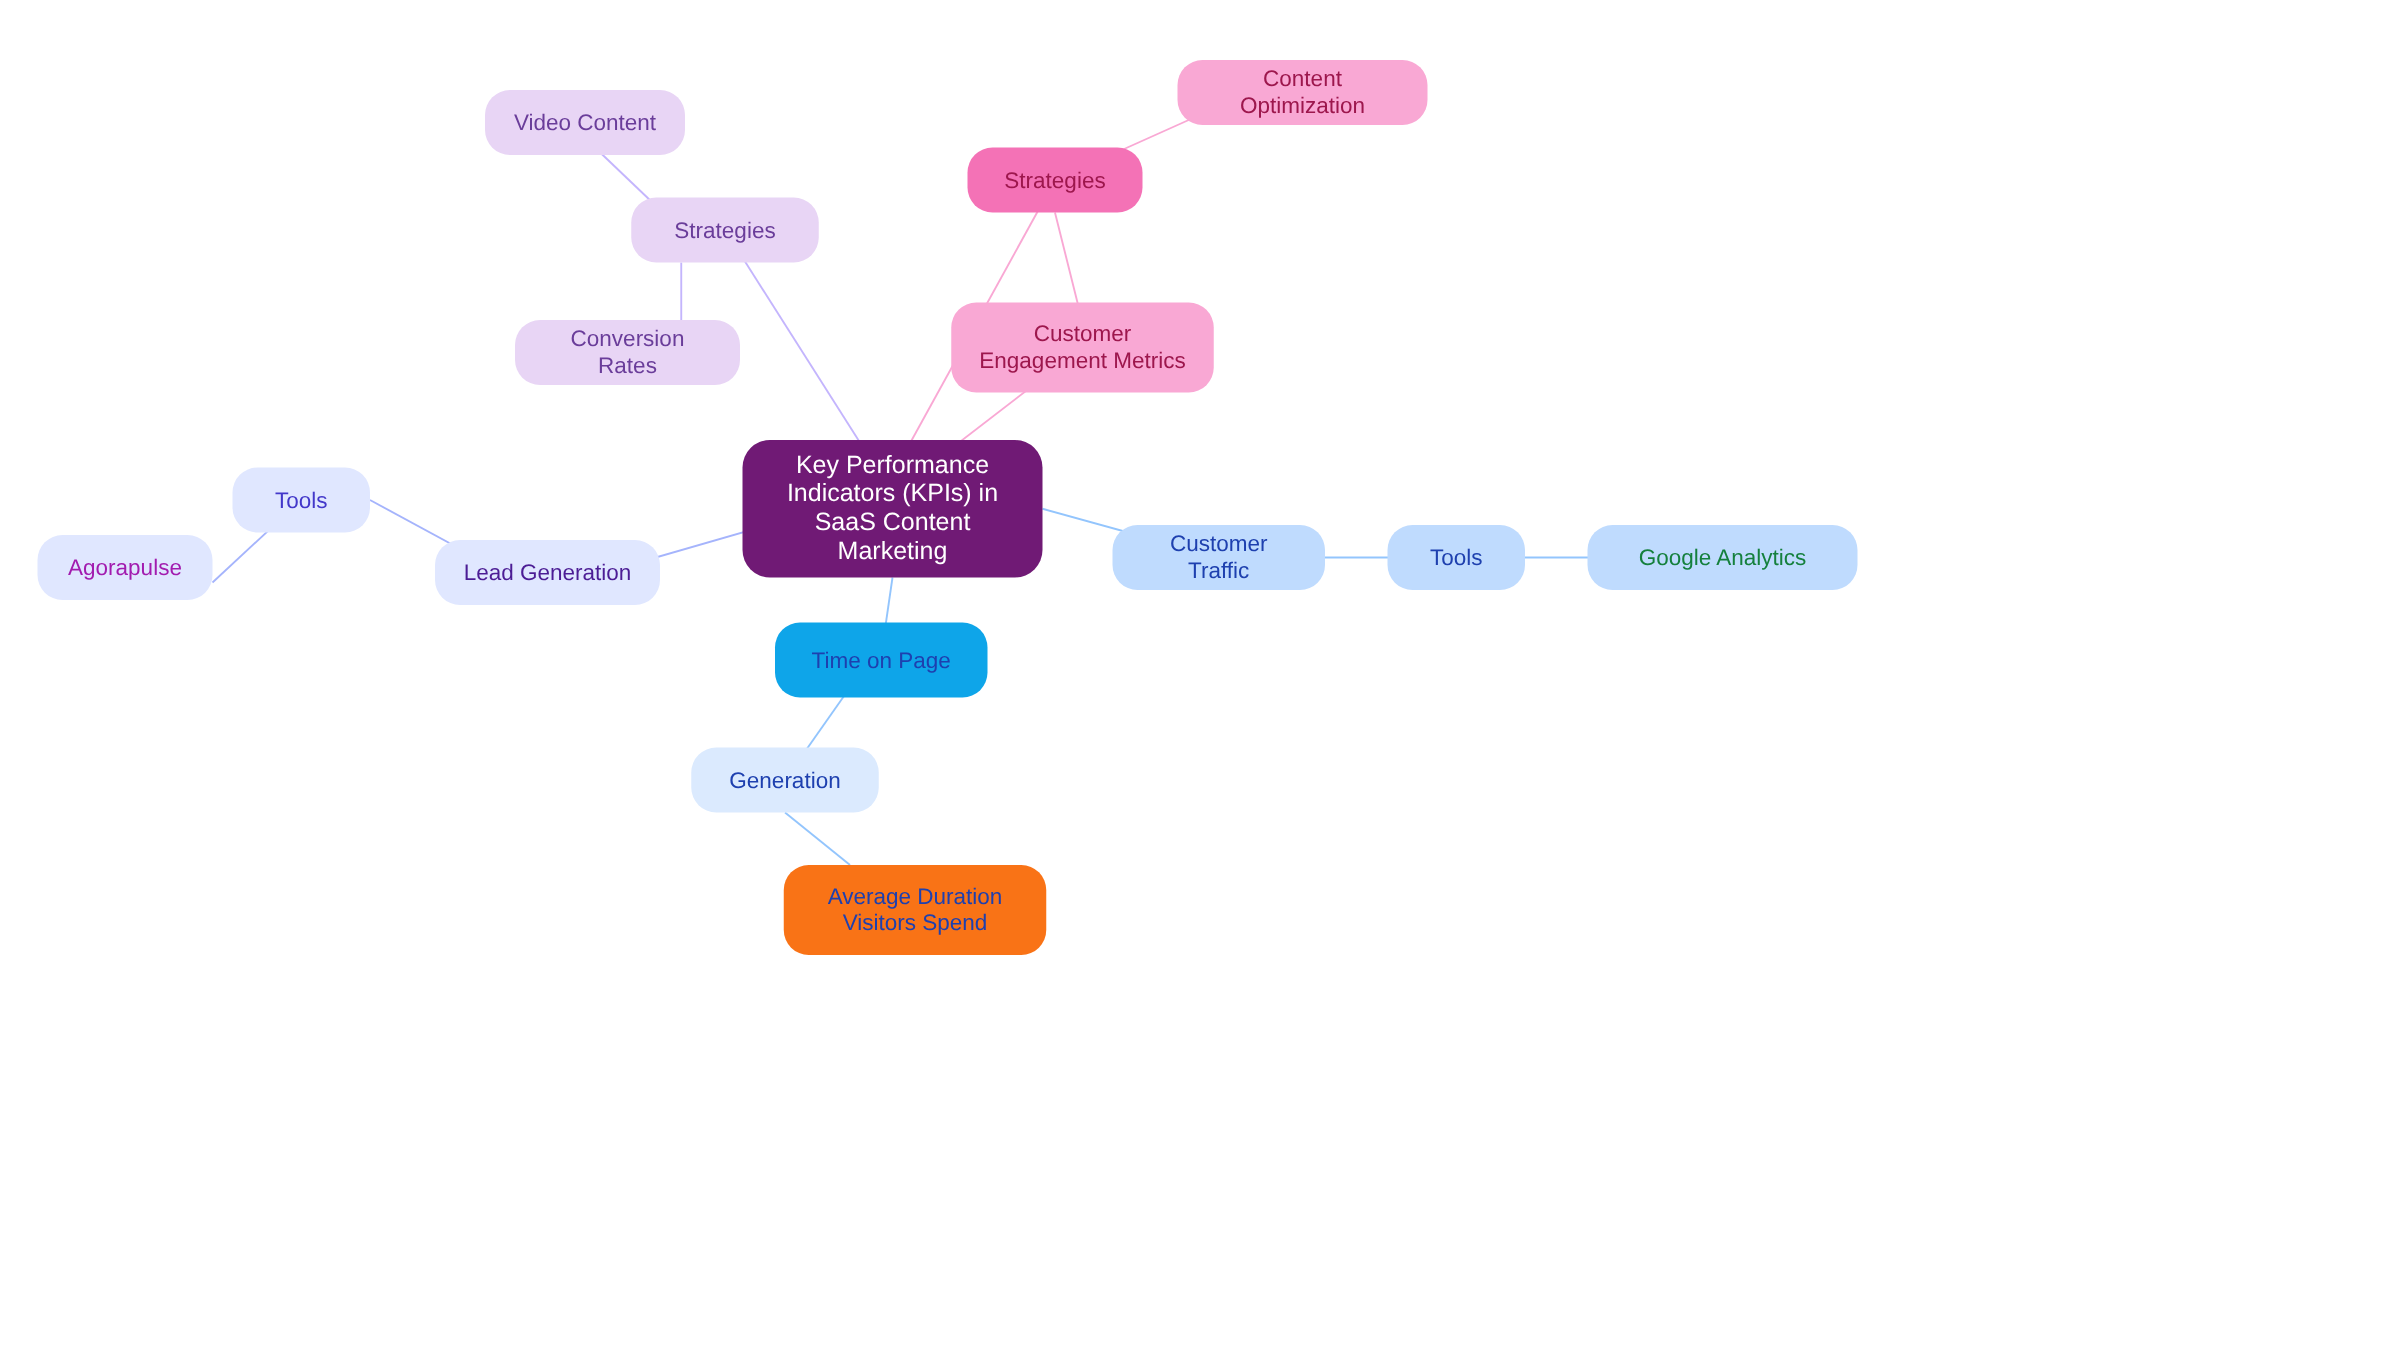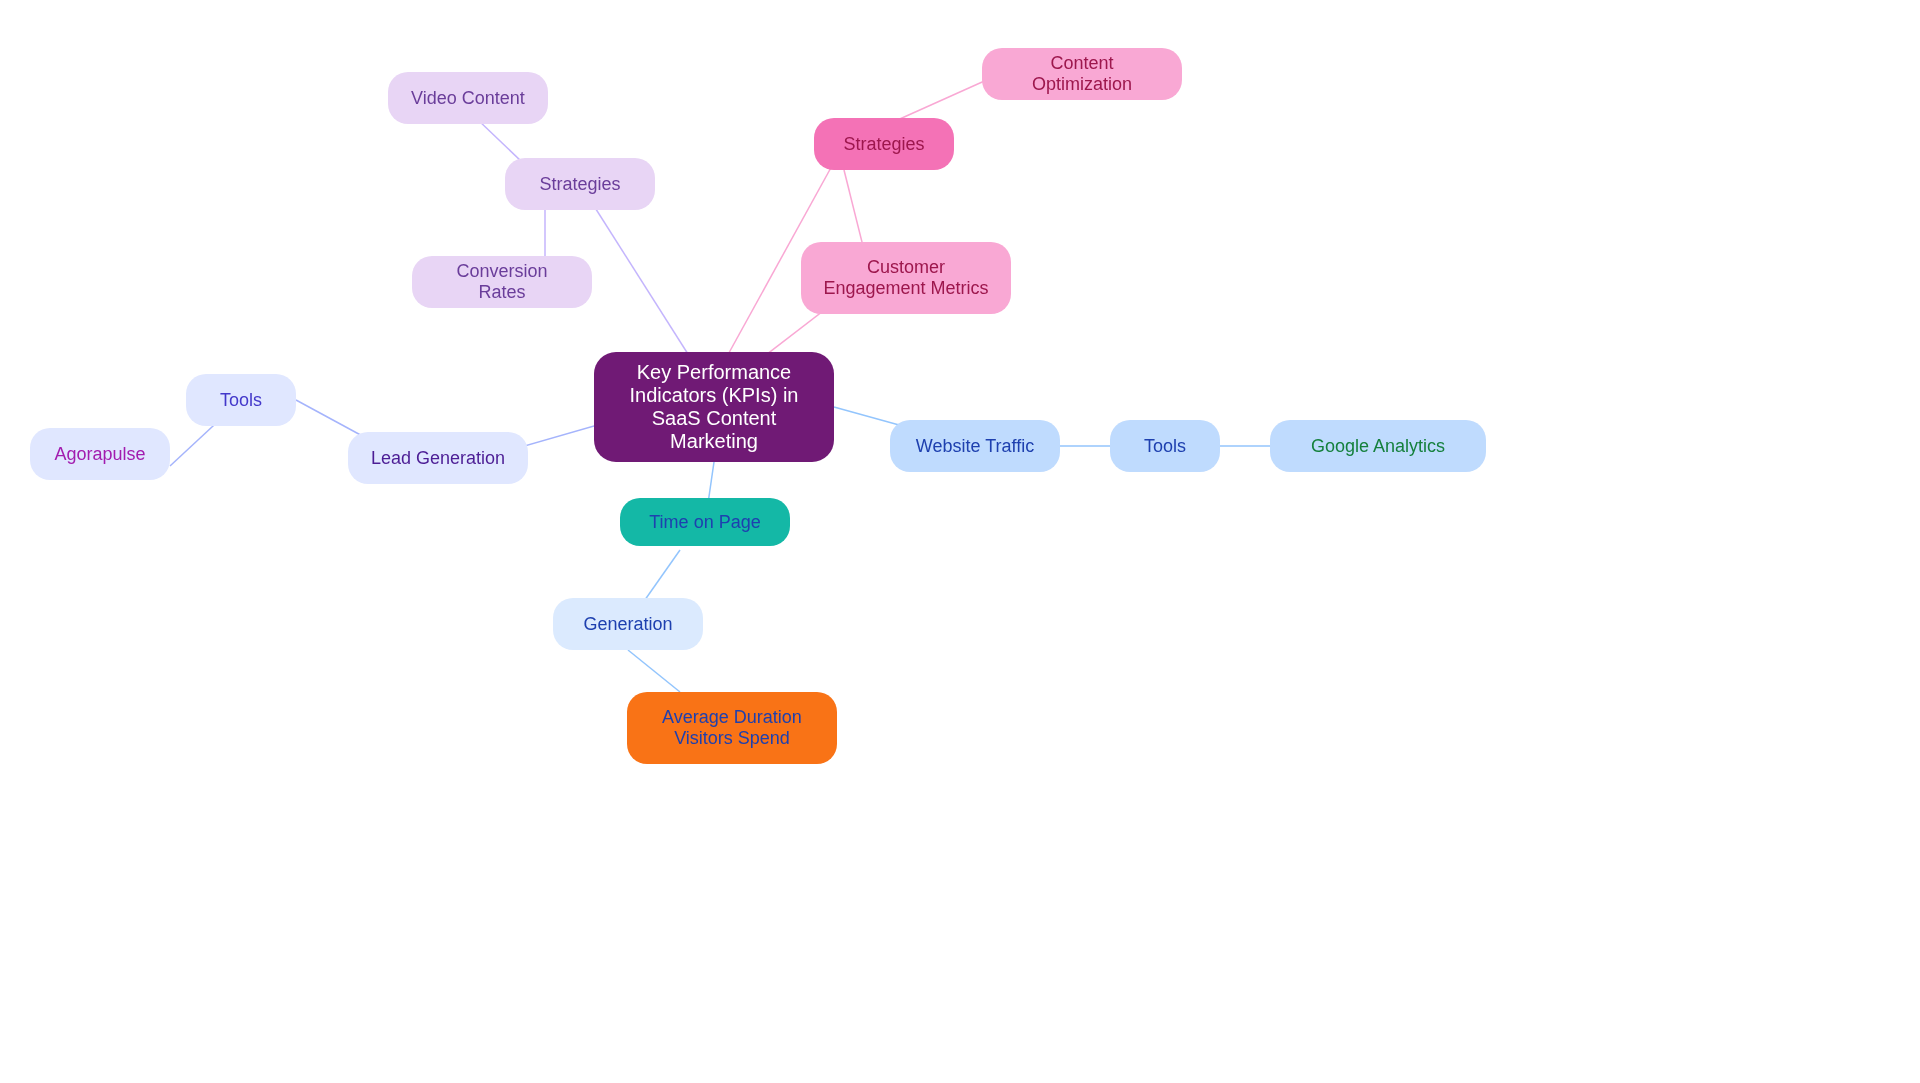"Content Optimization" .node-pink { margin-left: 40px -> none }
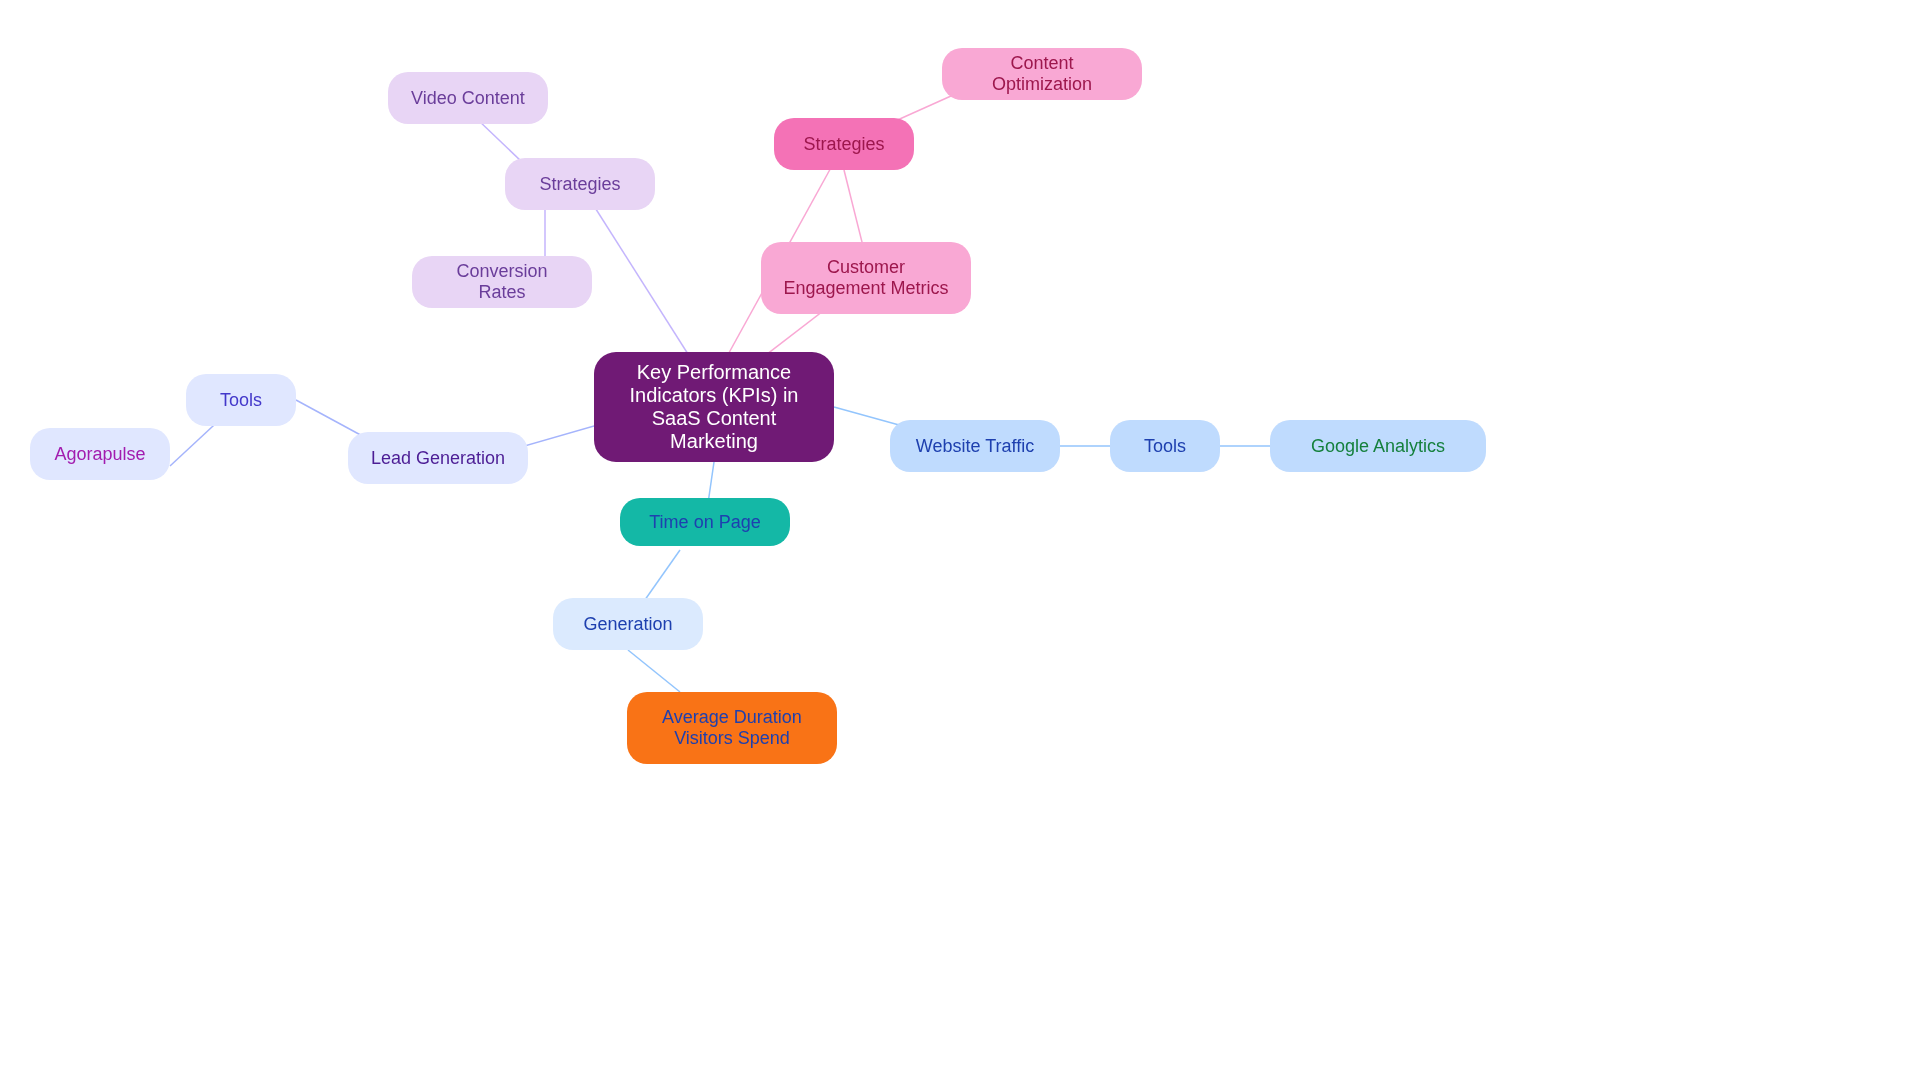"Website Traffic" div.node { text: Website -> Customer }
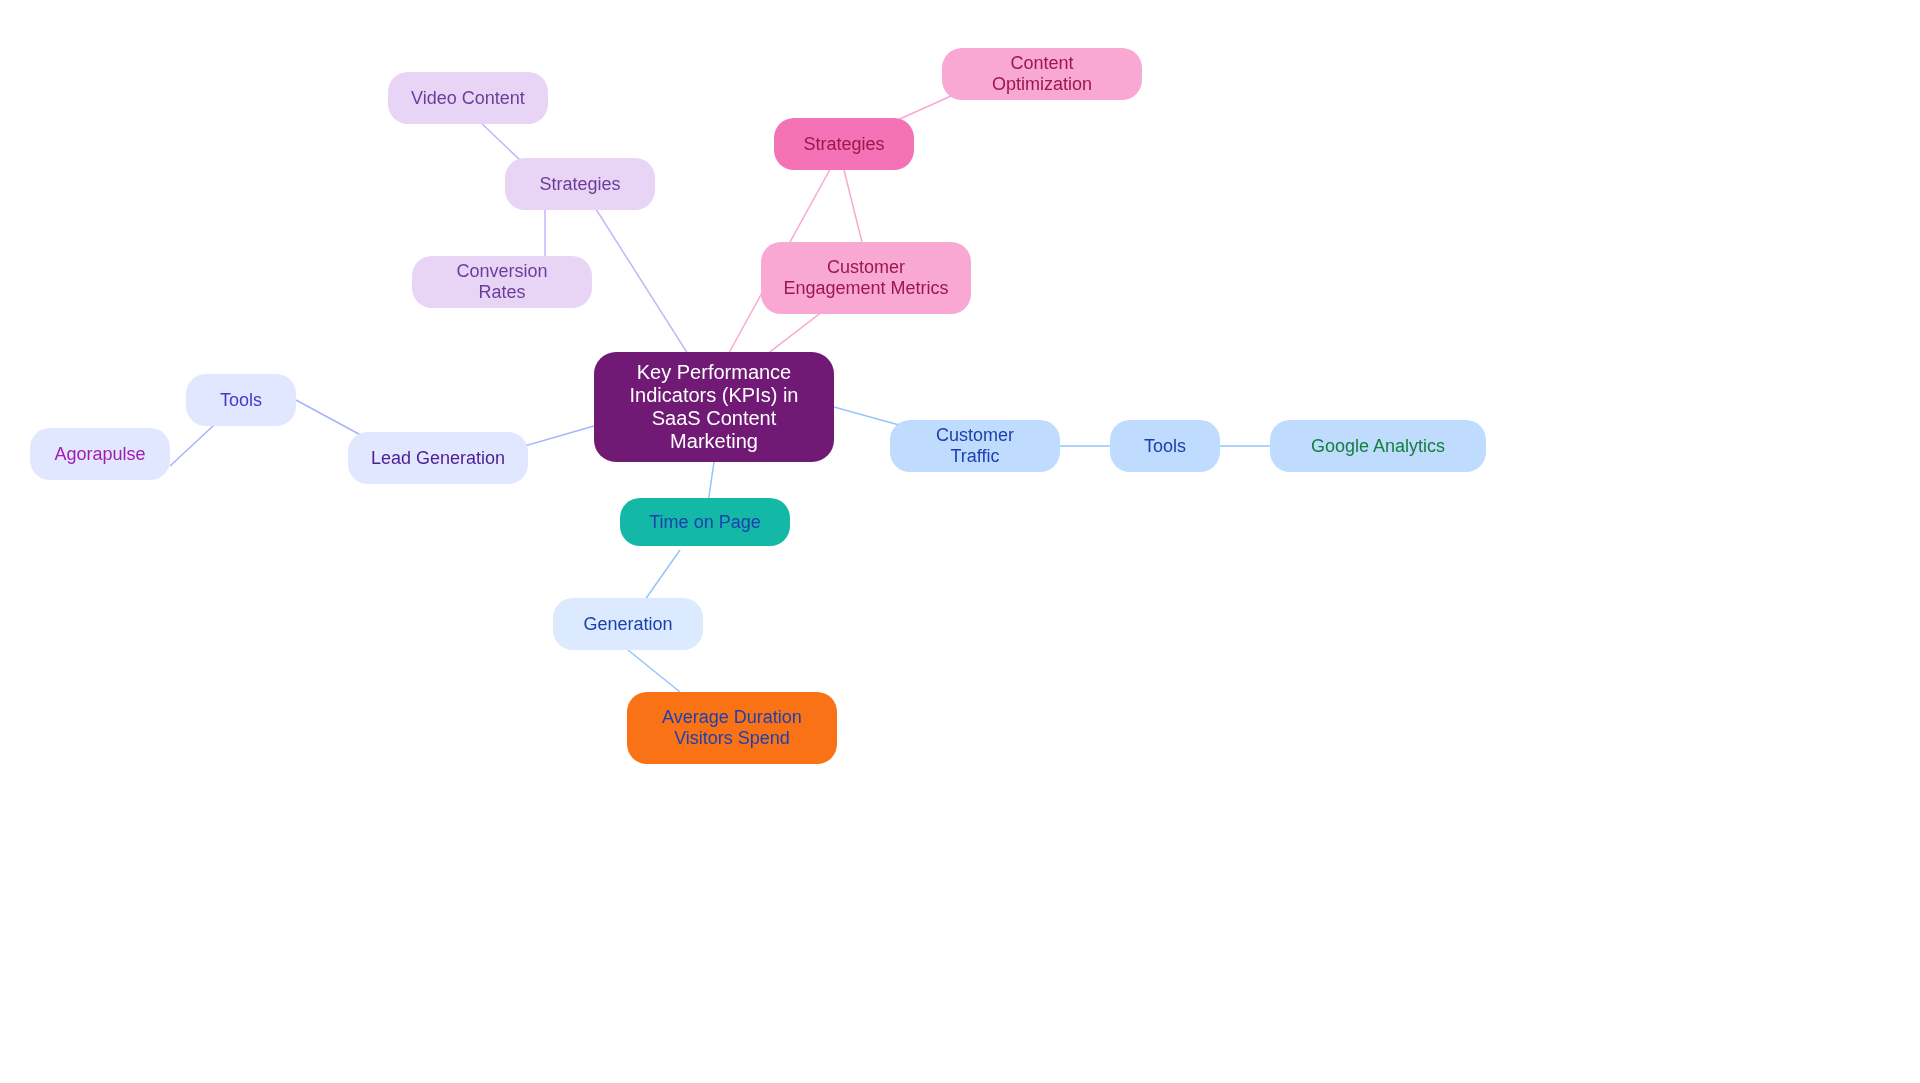"Time on Page" div.node { background: #14b8a6 -> #0ea5e9; height: 48px -> 60px }
